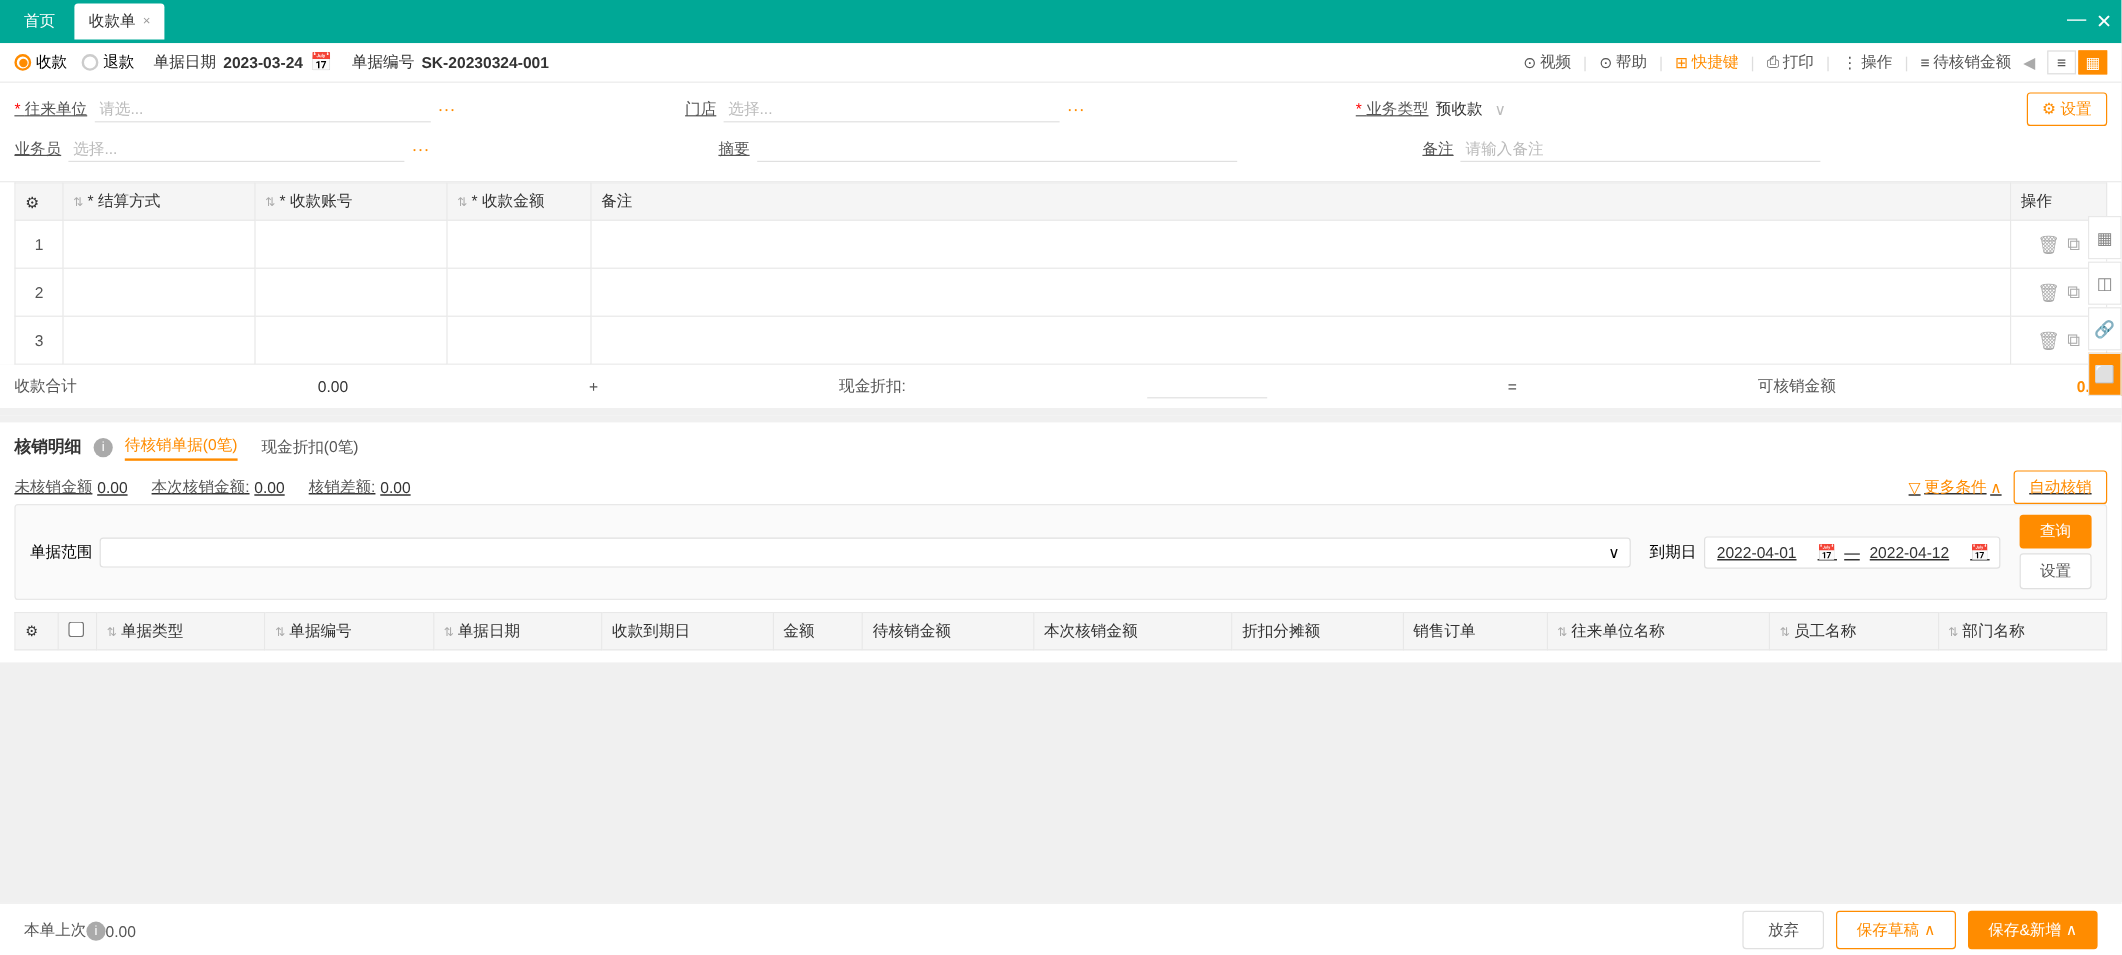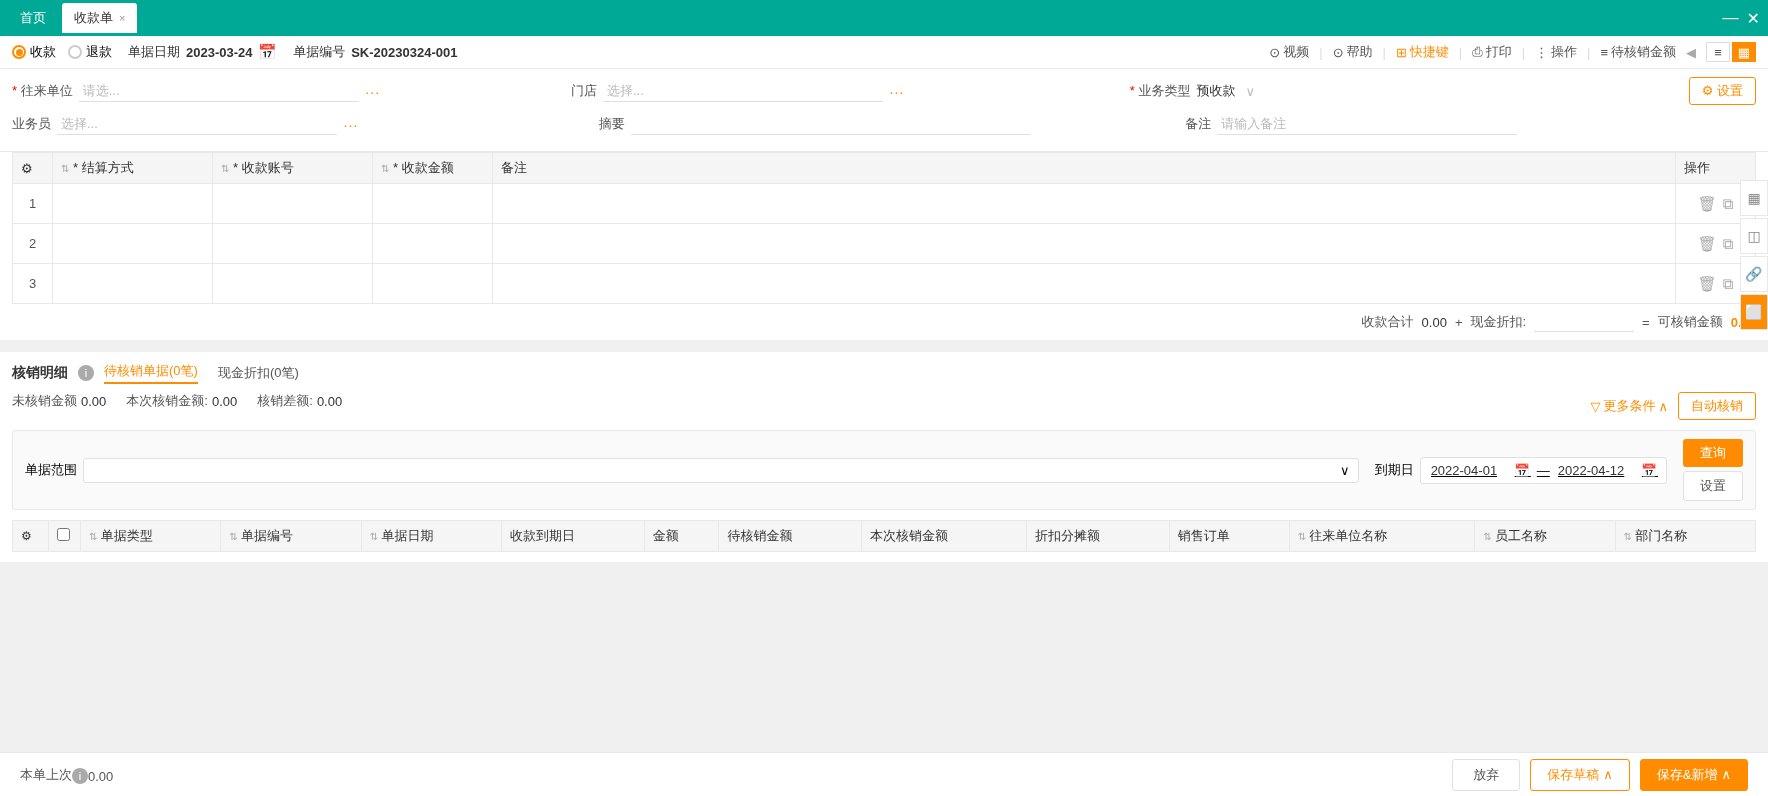"往来单位" .form-field-label { text-decoration: none -> underline }
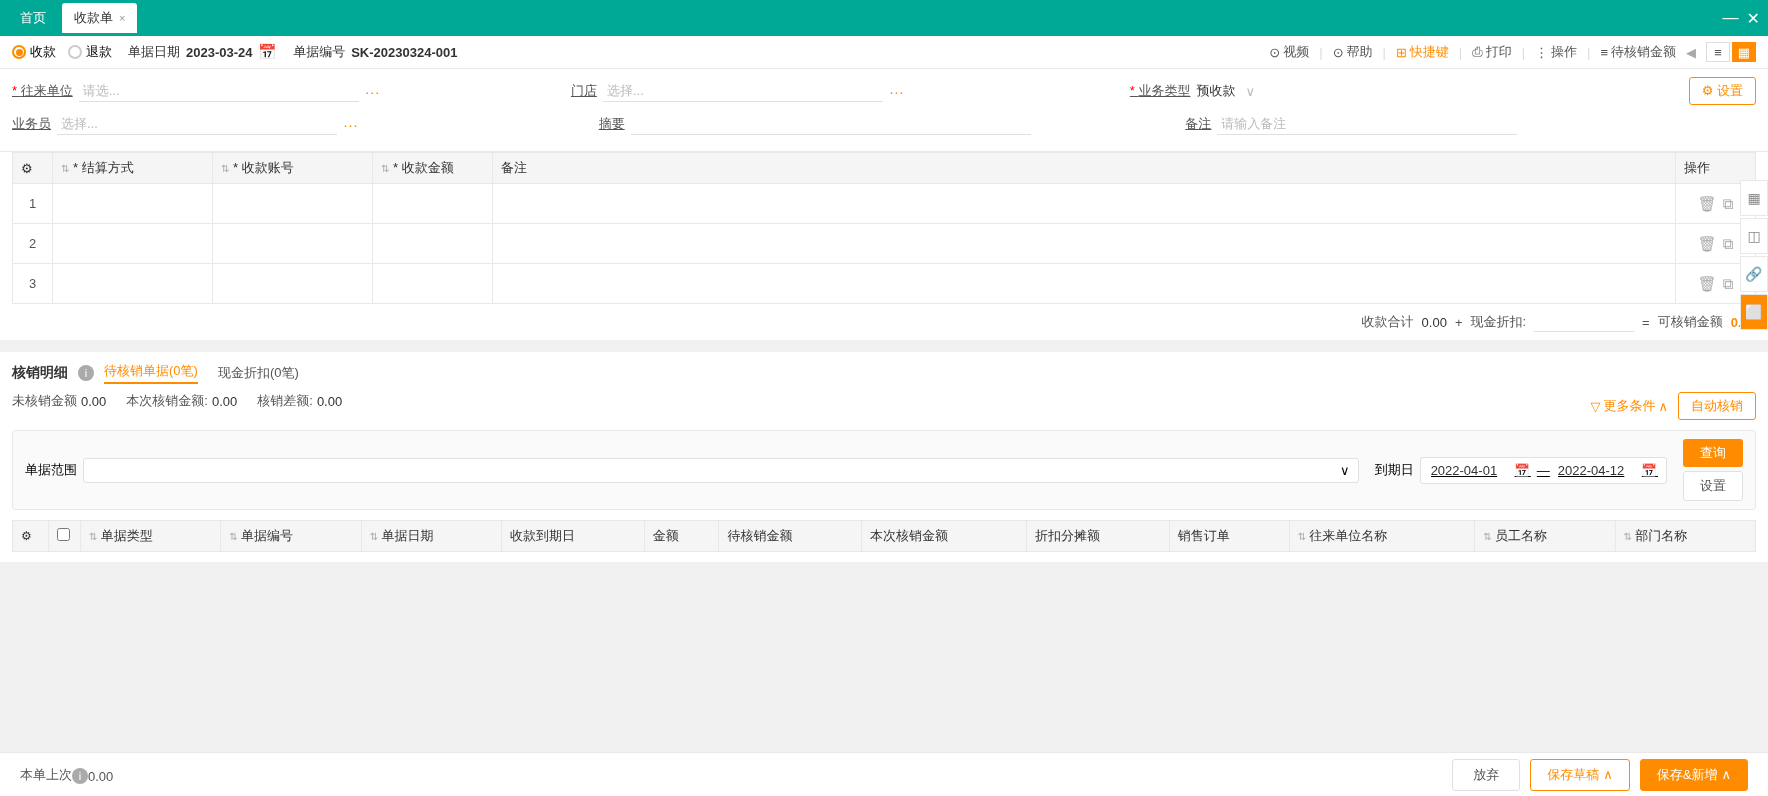"收款合计" .table-footer { justify-content: flex-end -> space-between }
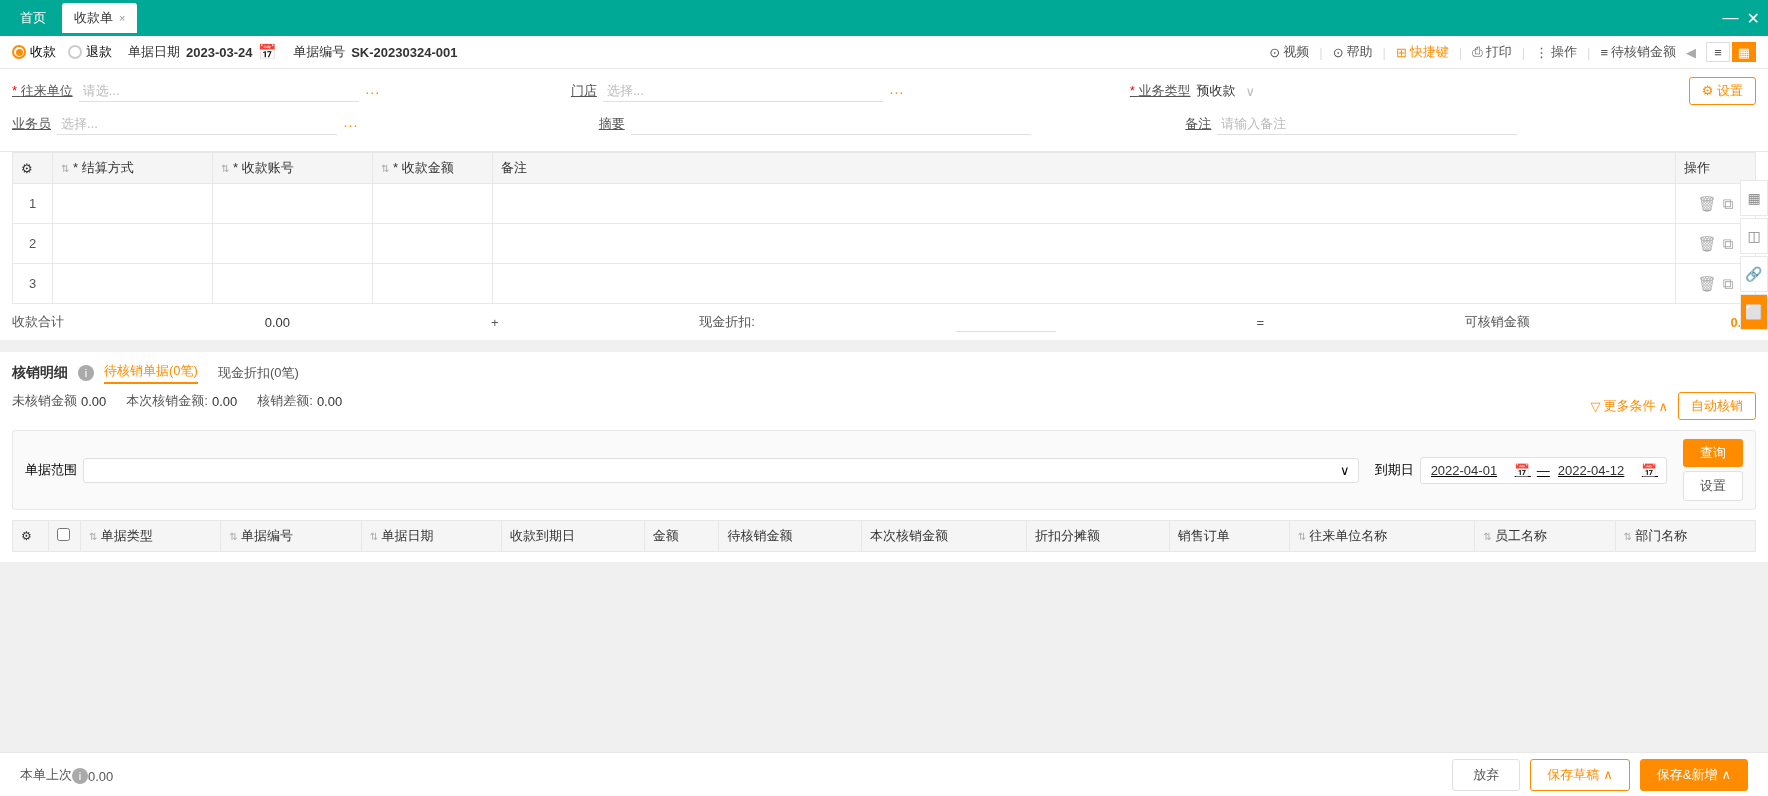"未核销金额" .hexiao-stats { align-items: flex-start -> center; margin-bottom: 10px -> 0; text-decoration: none -> underline }
